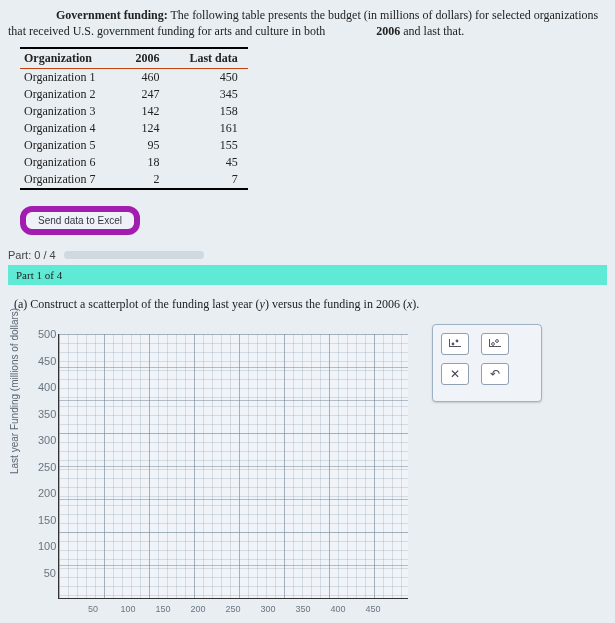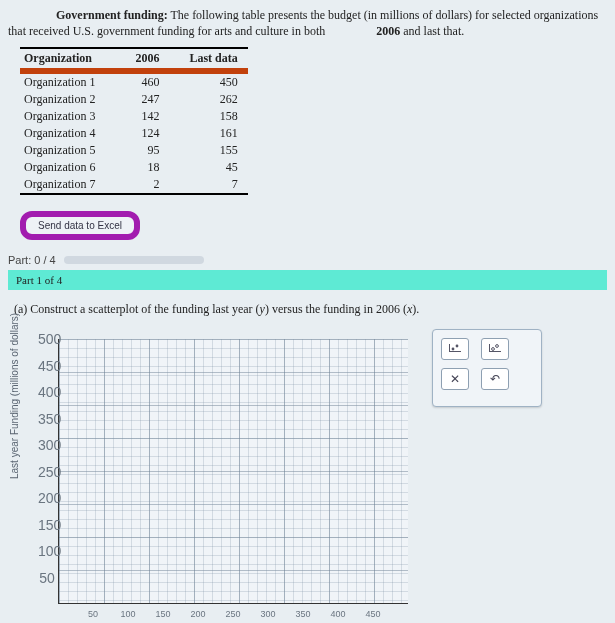"Organization" .data-table th { border-bottom: 6px solid #c2410c -> 1px solid #c2410c }
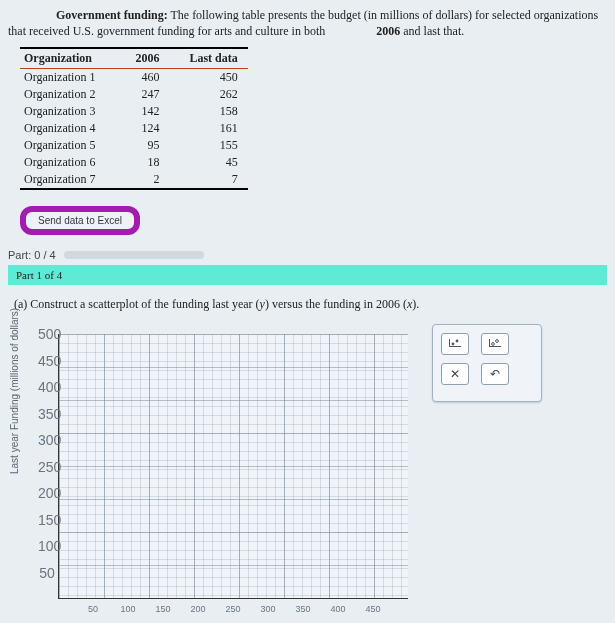"262" td.num { text: 262 -> 345 }
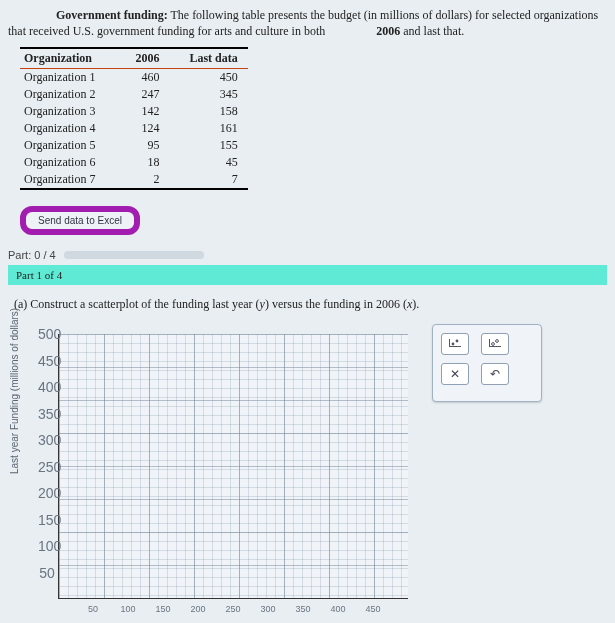"500" .ytick { font-size: 14px -> 11px; text-align: center -> right }
